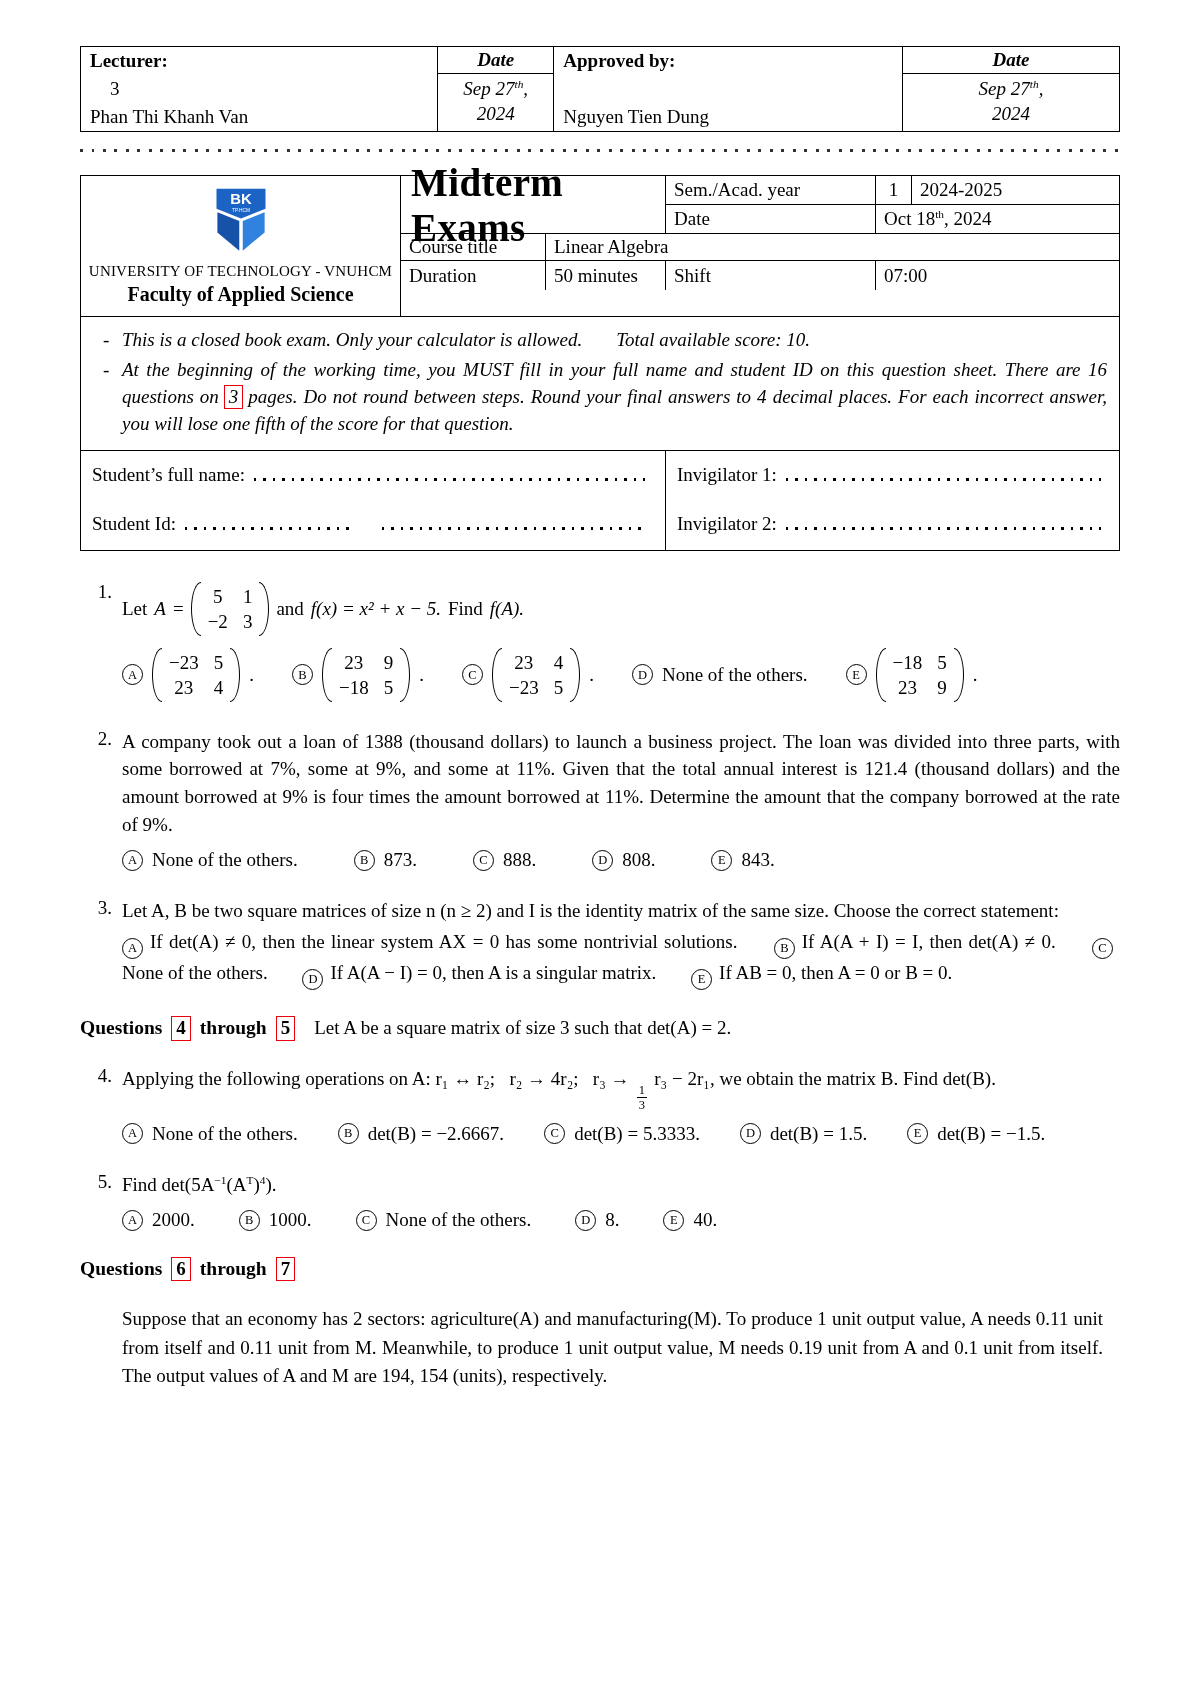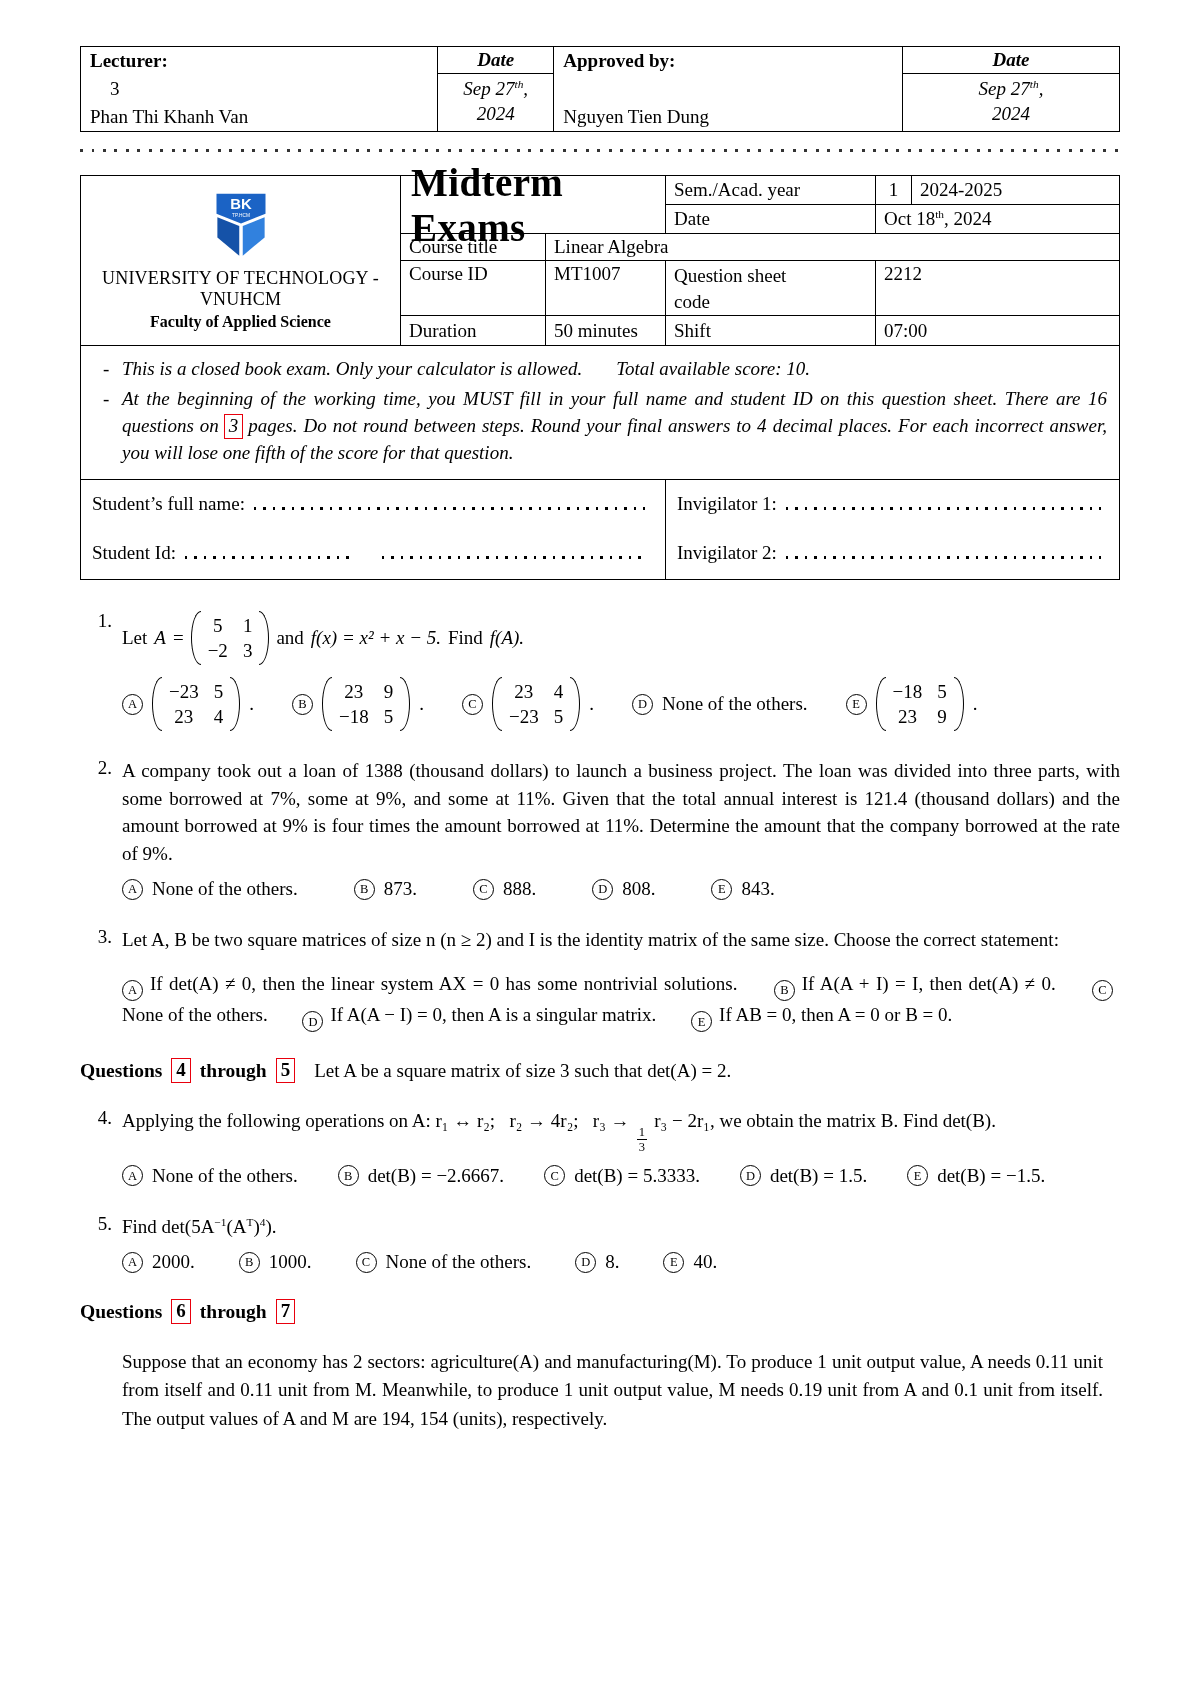"UNIVERSITY OF TECHNOLOGY - VNUHCM" .univ-line { font-size: 18px -> 15px }
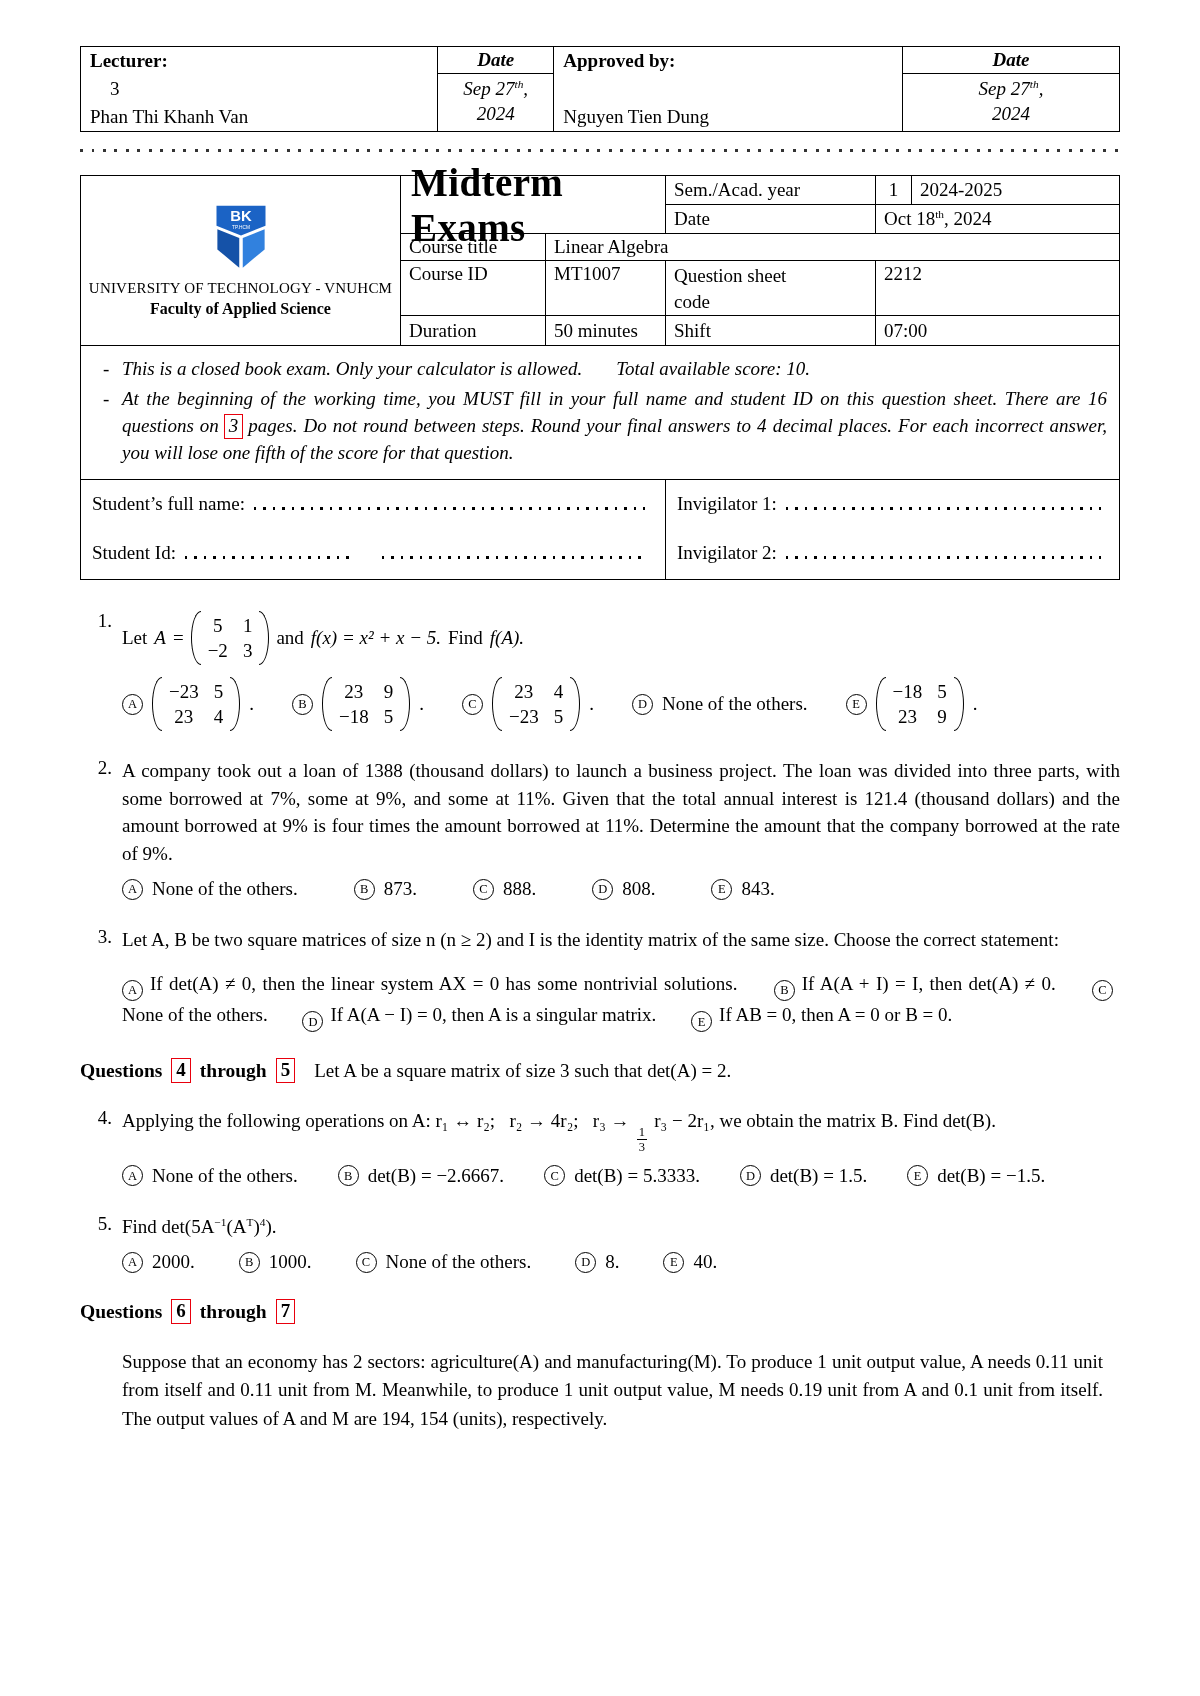"Course ID" div.hrow { html: <div> <div> <span>Course ID</span> </div> <div> <span>MT1007</span> </div> <div> <span>Question sheet code</span> </div> <div> <span>2212</span> </div> </div> -> none }
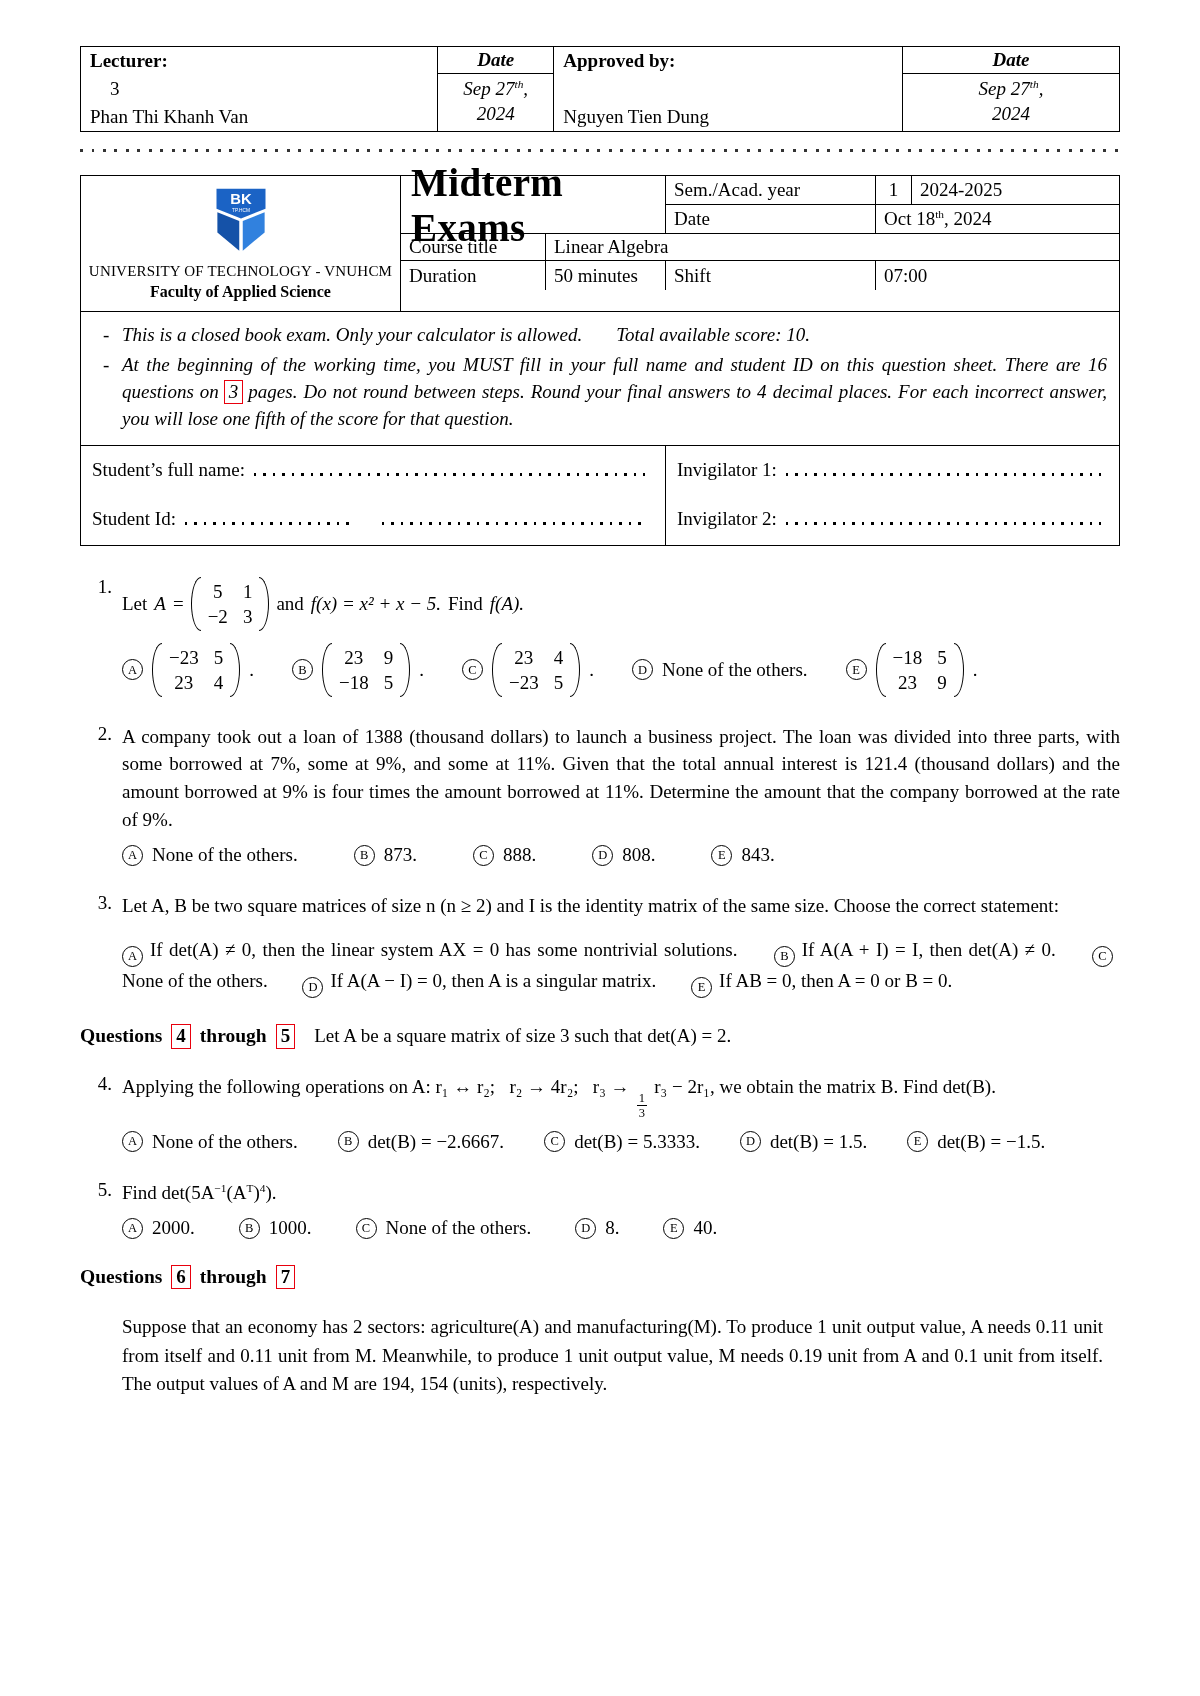"Faculty of Applied Science" .fac-line { font-size: 16px -> 20px }
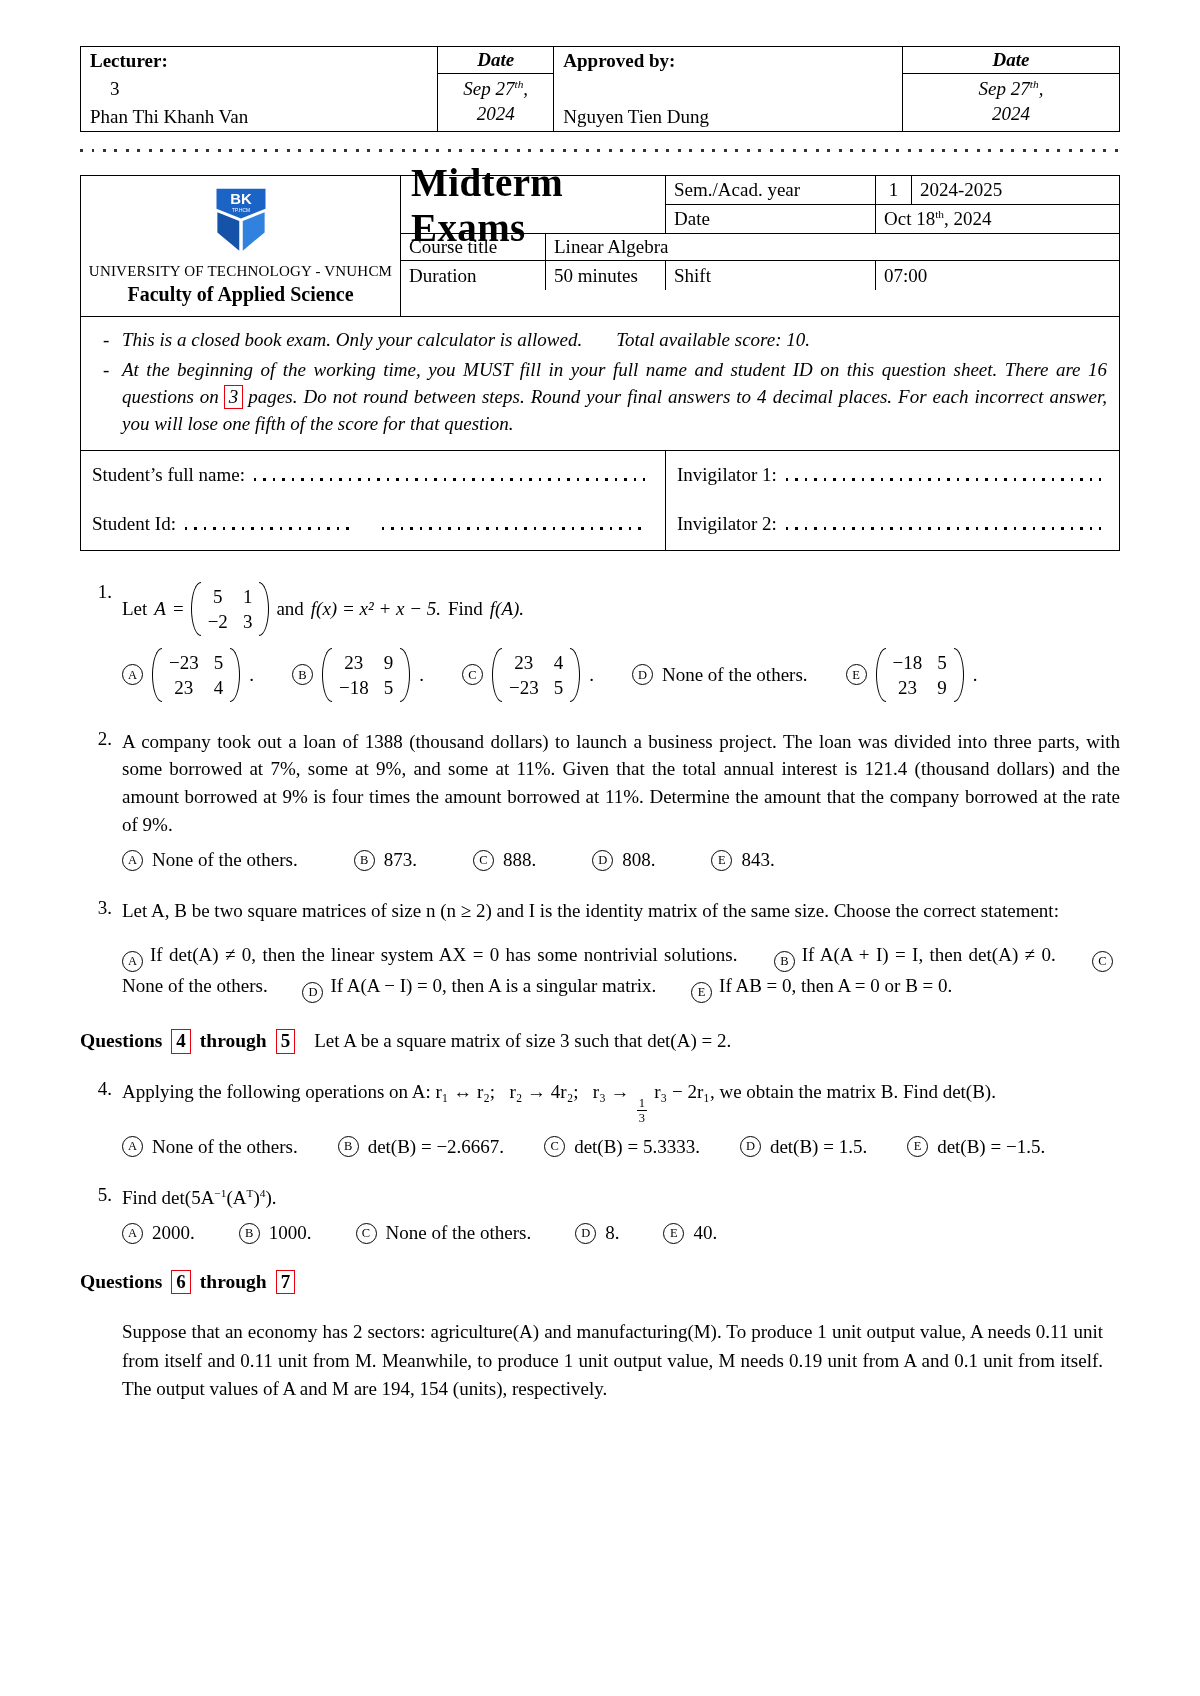"AIf det(A) ≠ 0, then" .q3opts { margin-top: 16px -> 3px }
